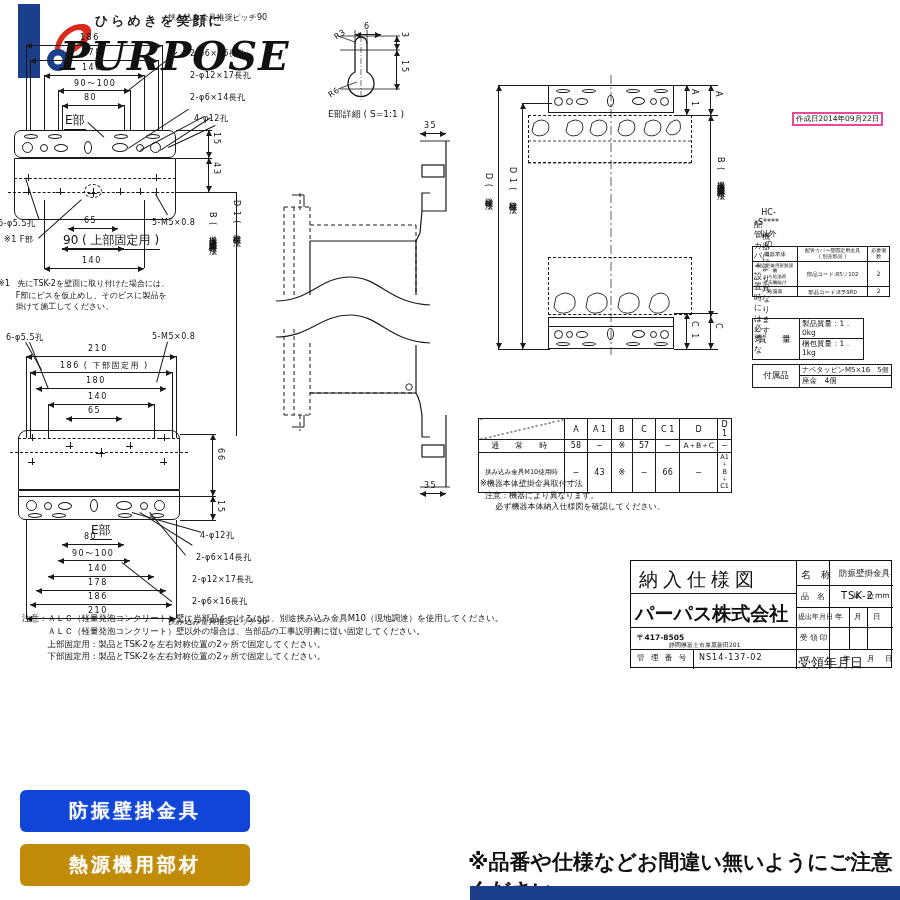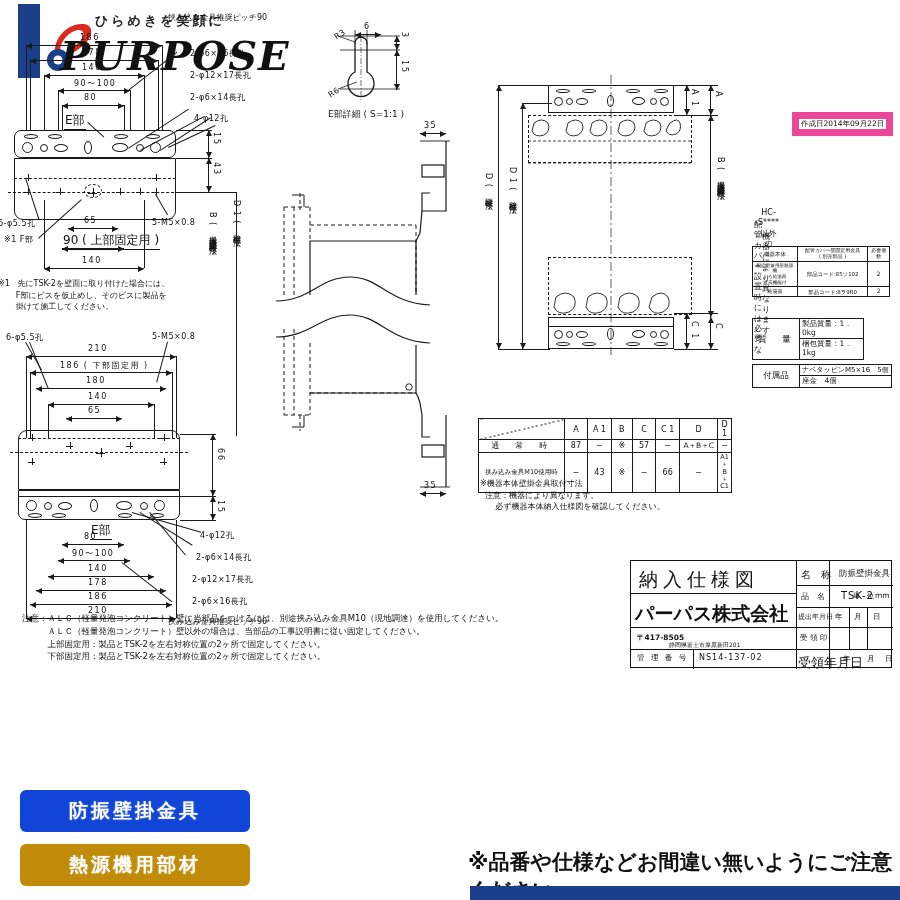"作成日2014年09月22日" #datestamp { border: 7px solid #ec4899 -> 2px solid #ec4899 }
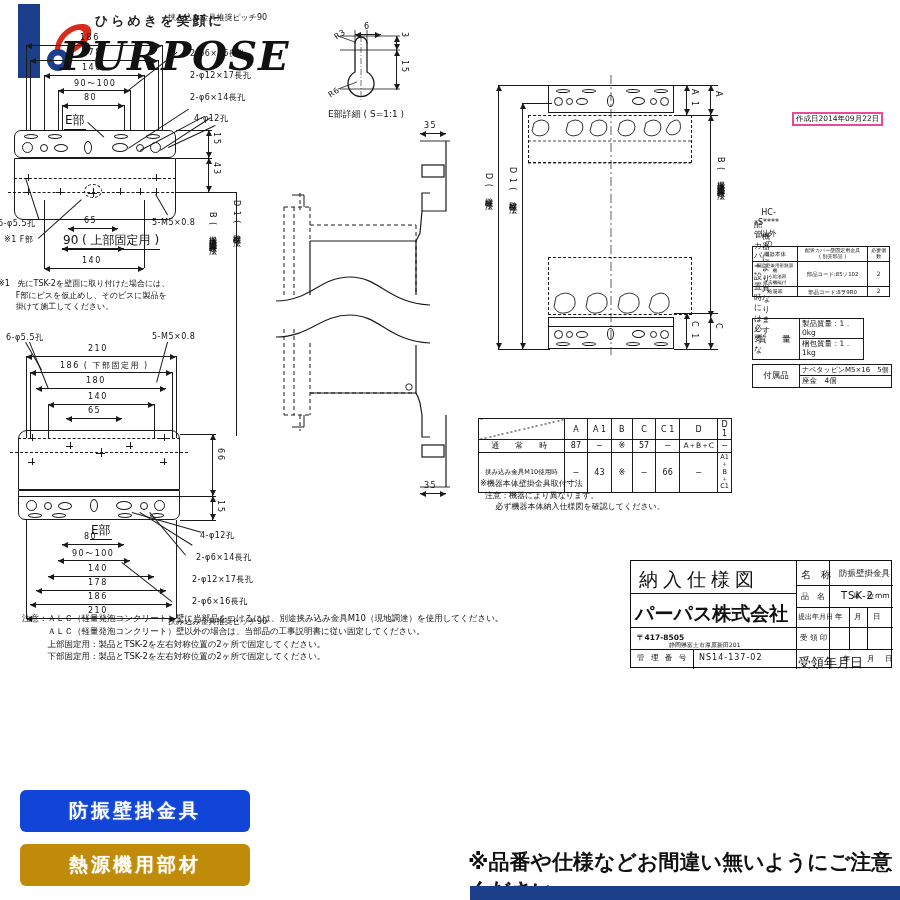"87" td { text: 87 -> 58 }
